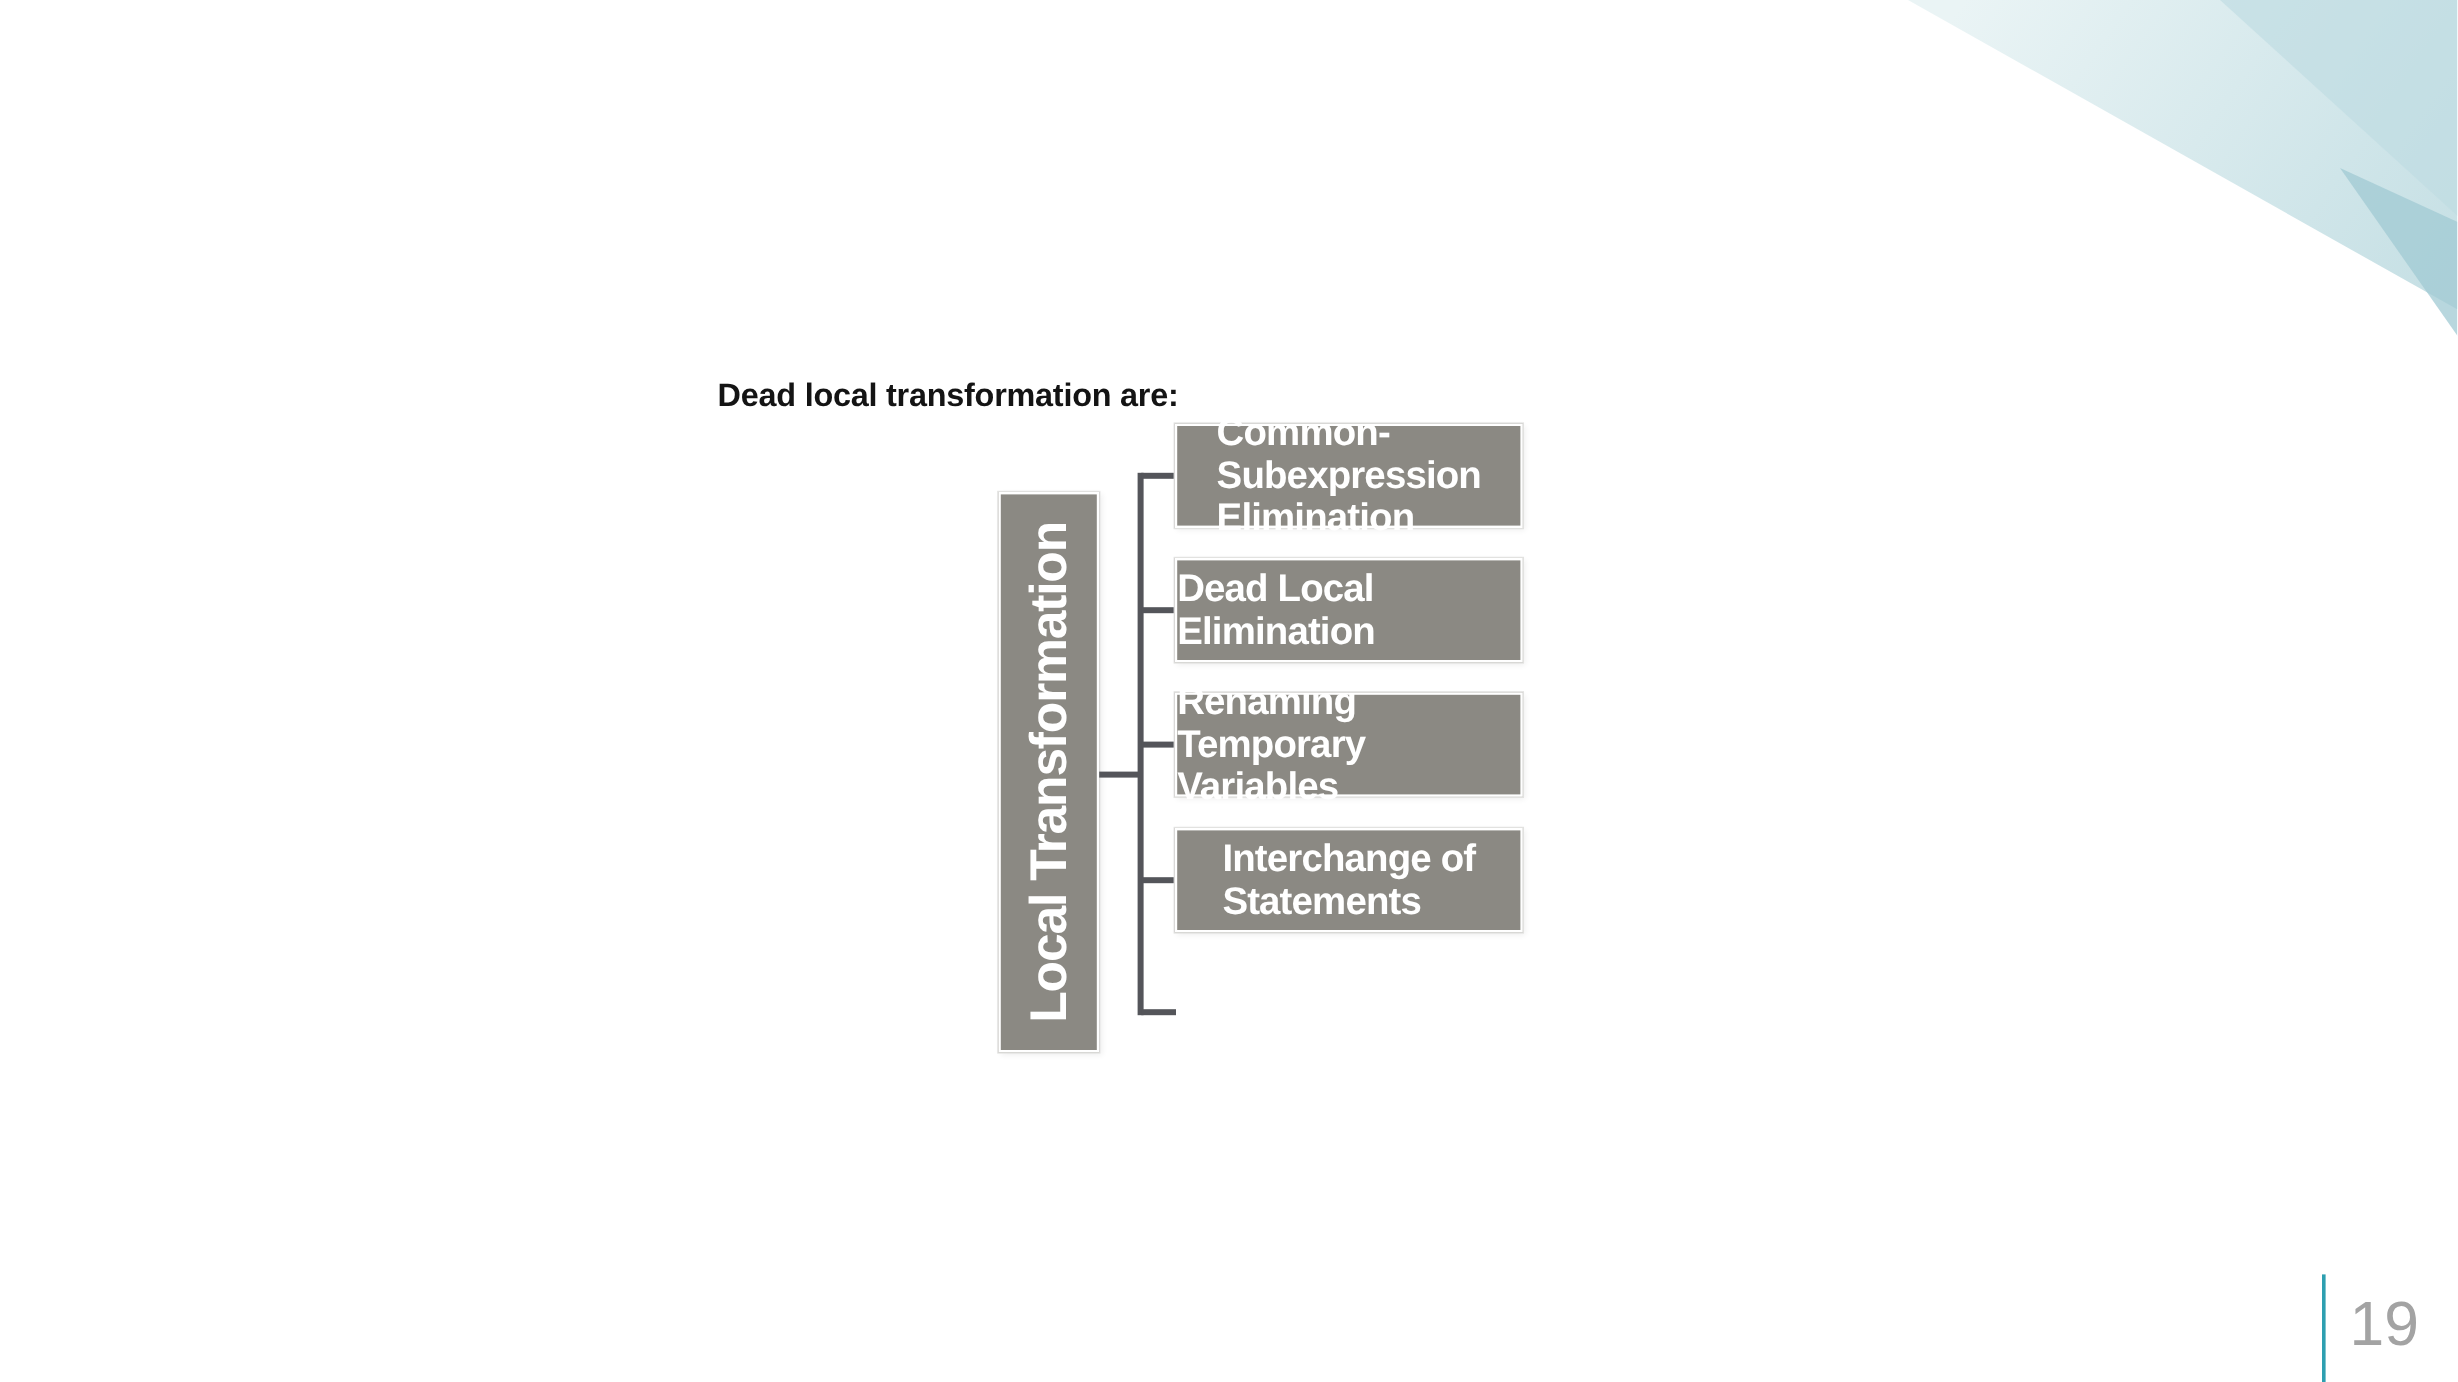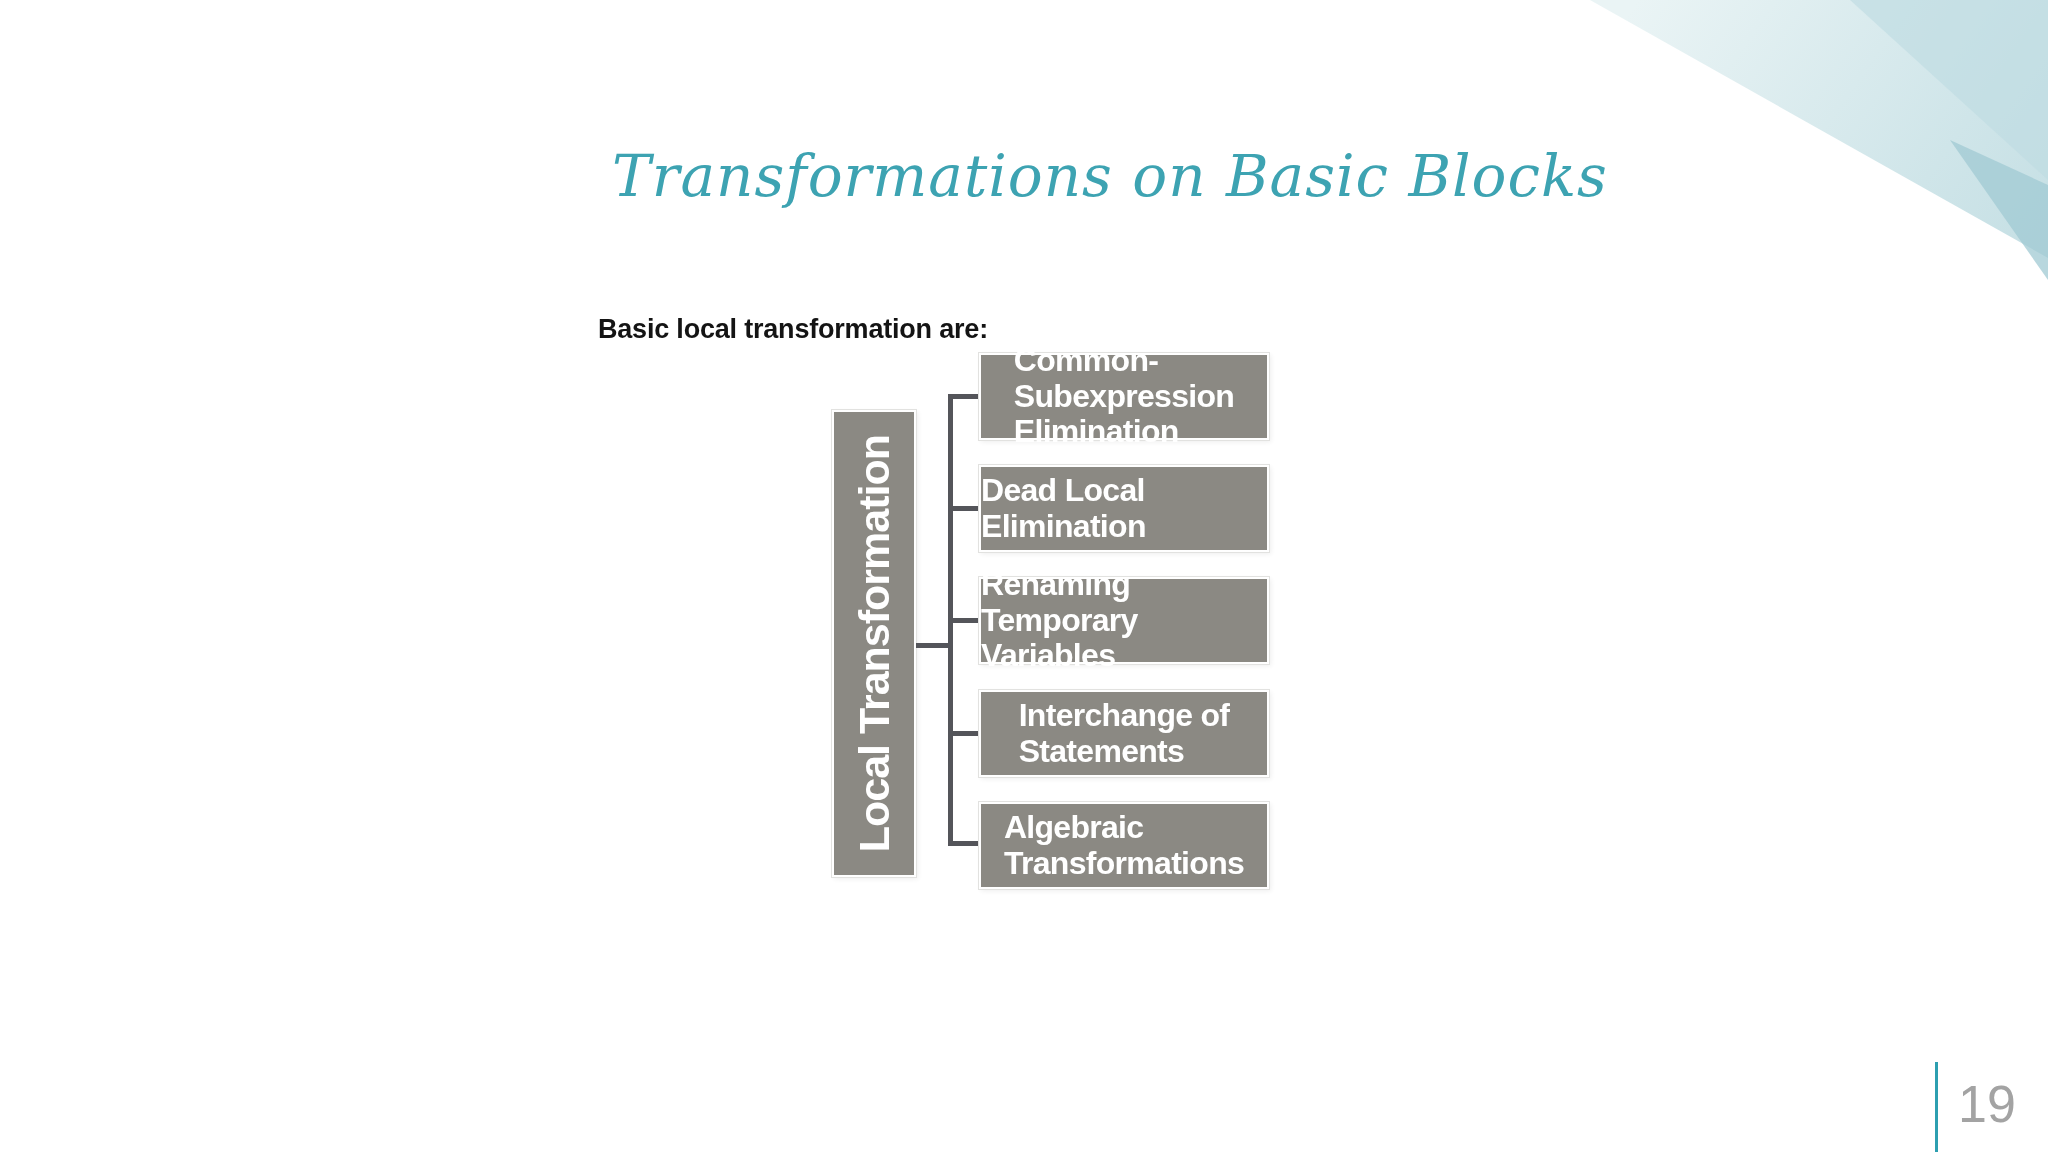"Transformations on Basic Blocks" div.title { html: <div>Transformations on Basic Blocks</div> -> none }
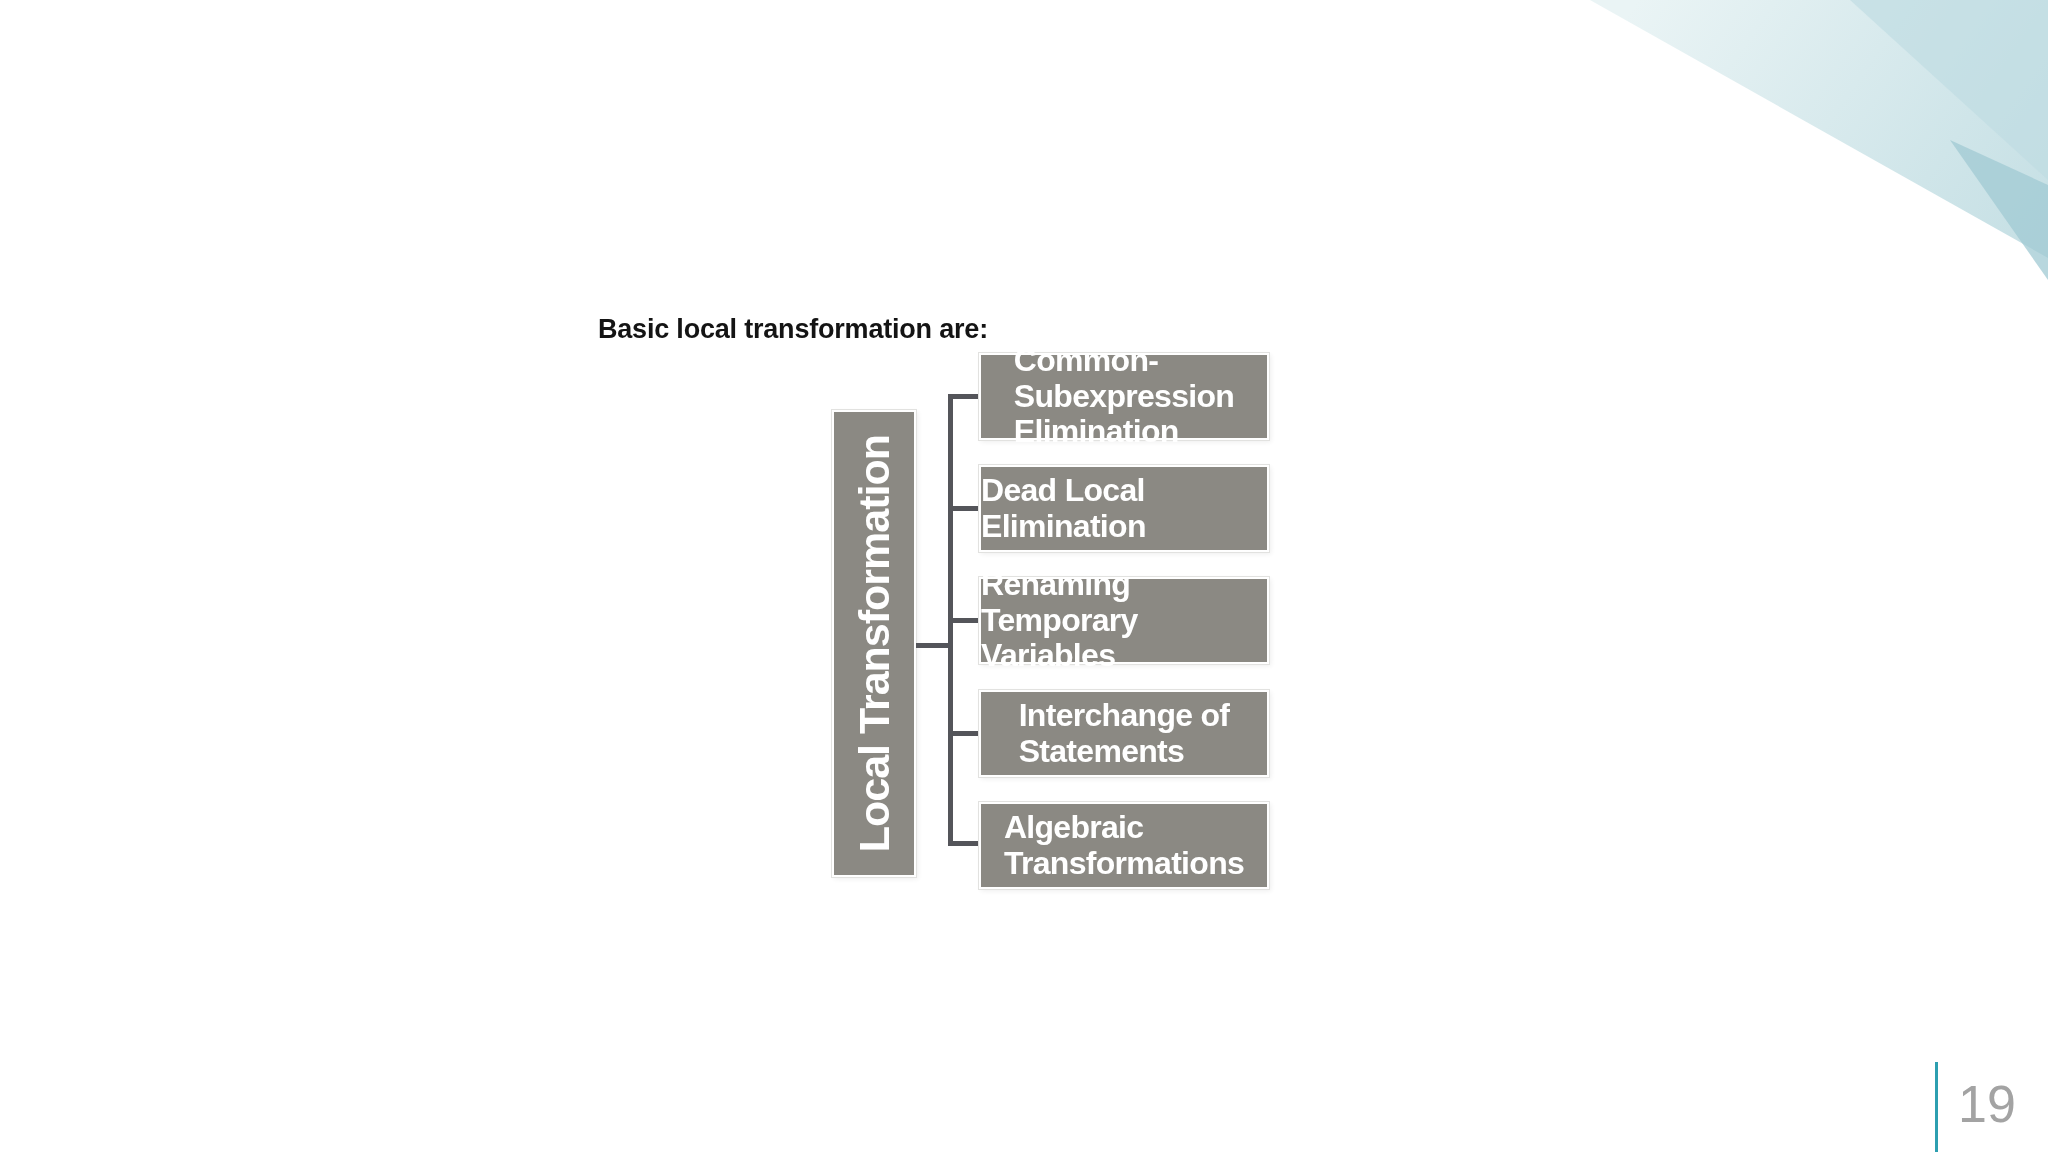"Basic local transformation are:" div.subtitle { text: Basic -> Dead }
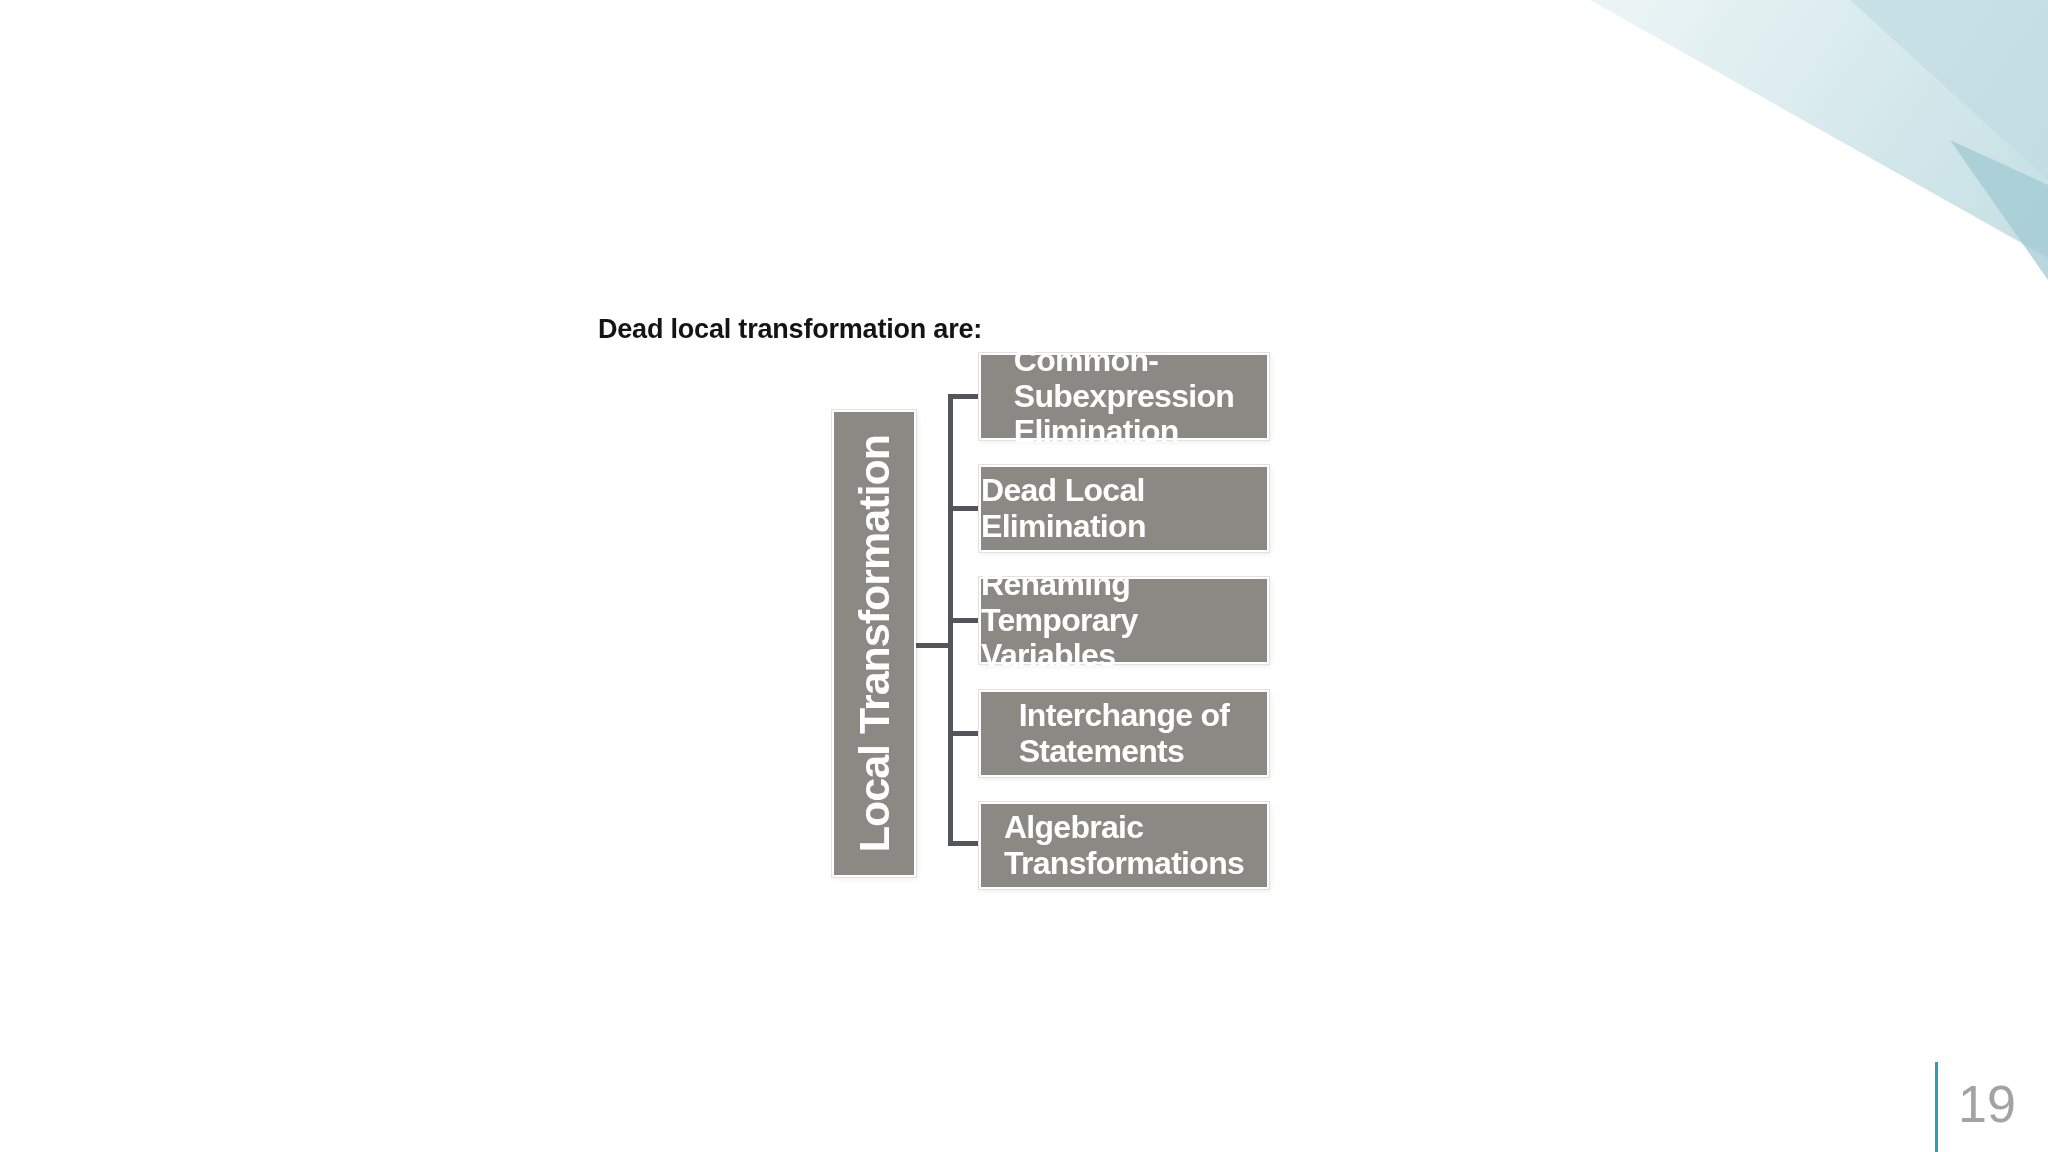"Algebraic" div.node-box { html: <div>Algebraic Transformations</div> -> none }
